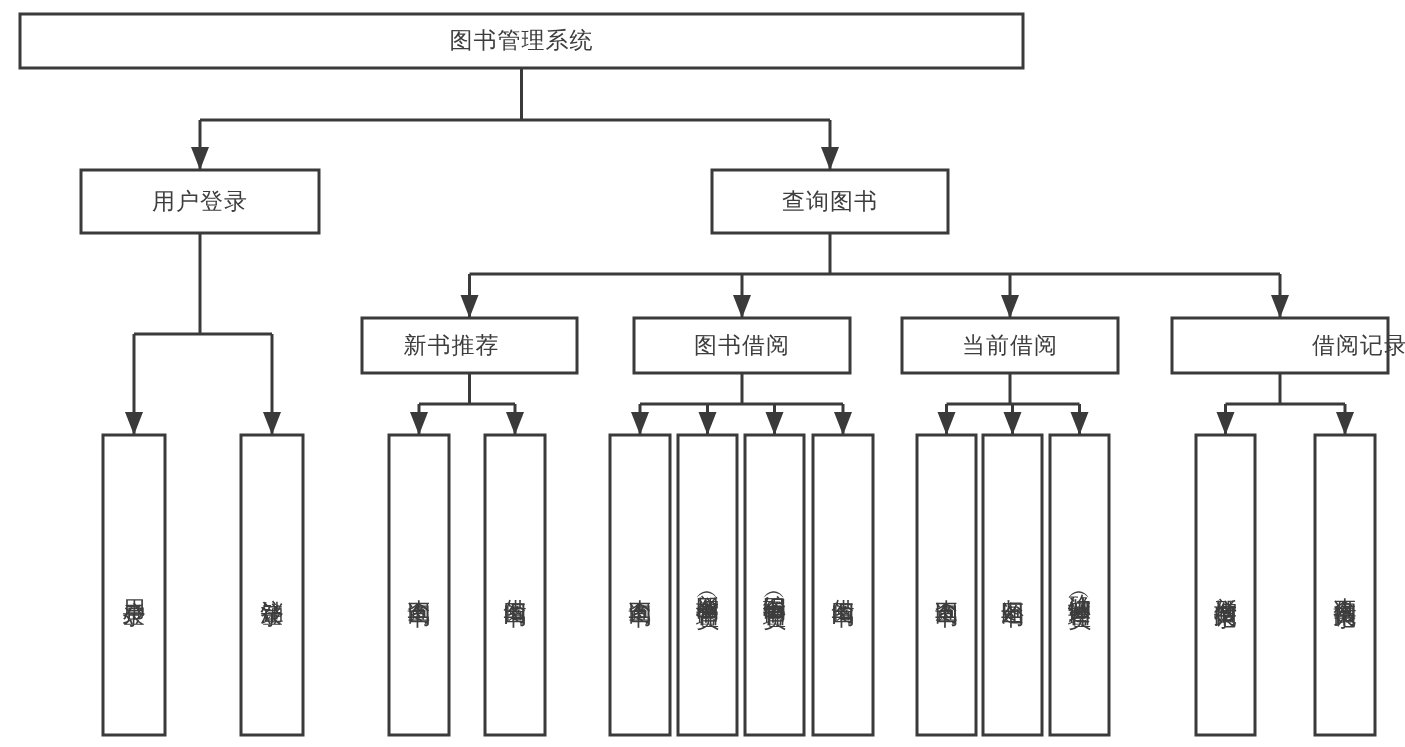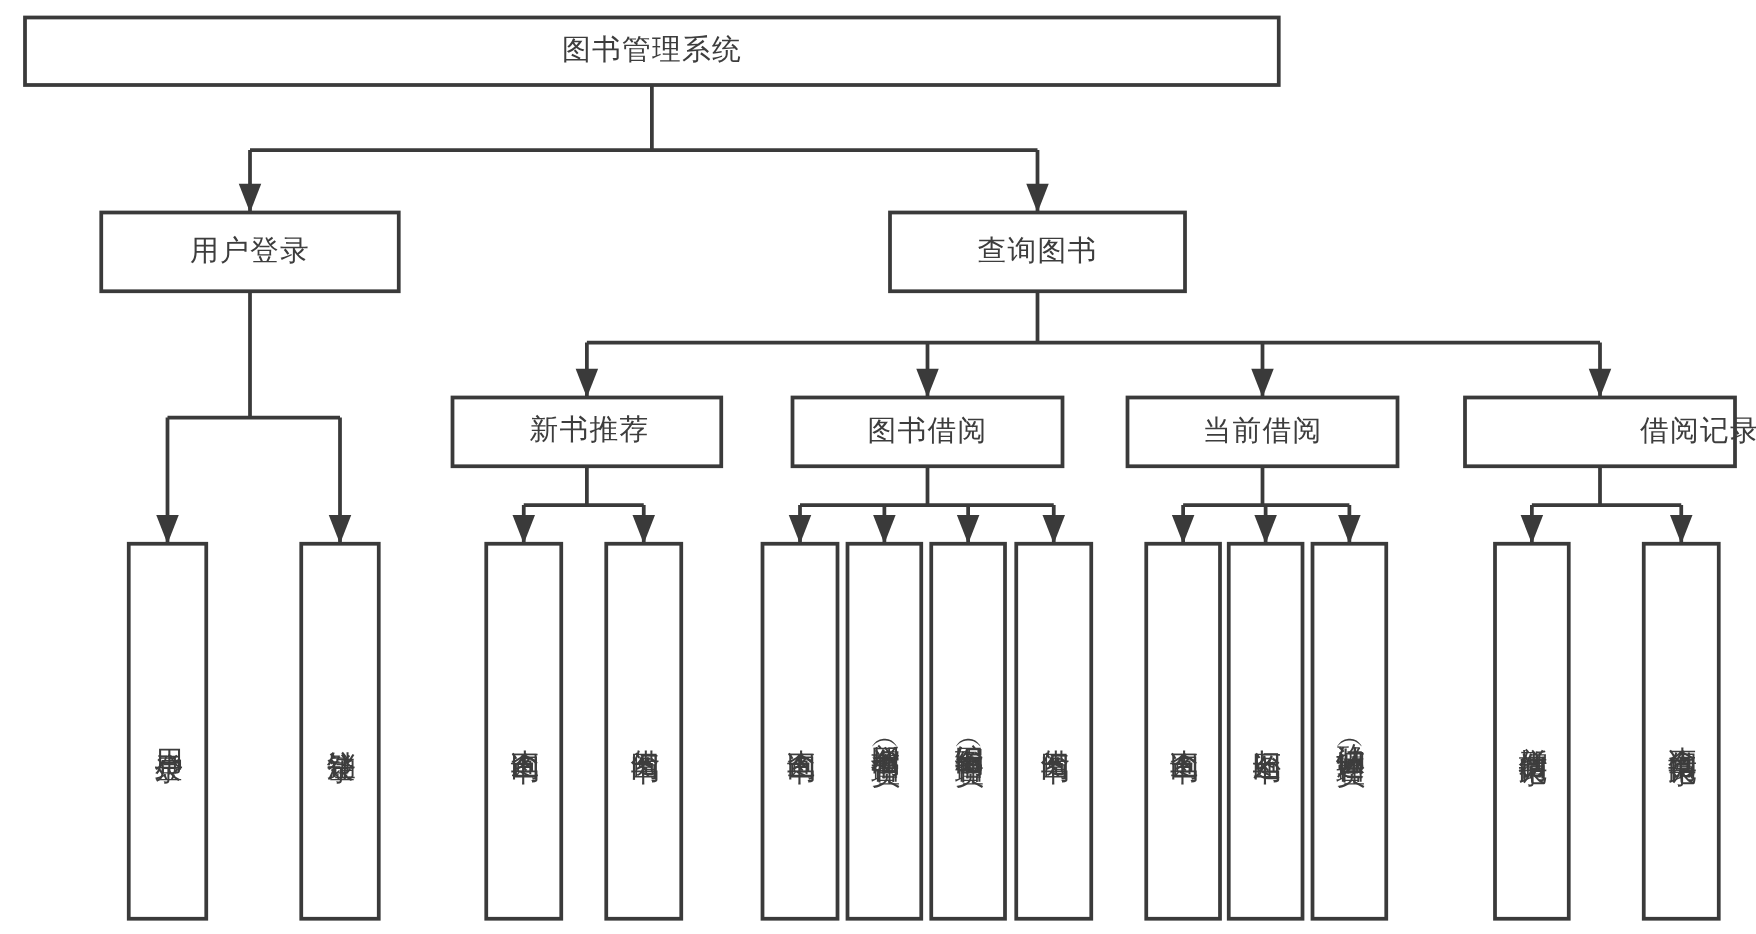"新书推荐" div.node-label-h { font-family: Liberation Mono, monospace -> none; left: 364px -> 344px }
